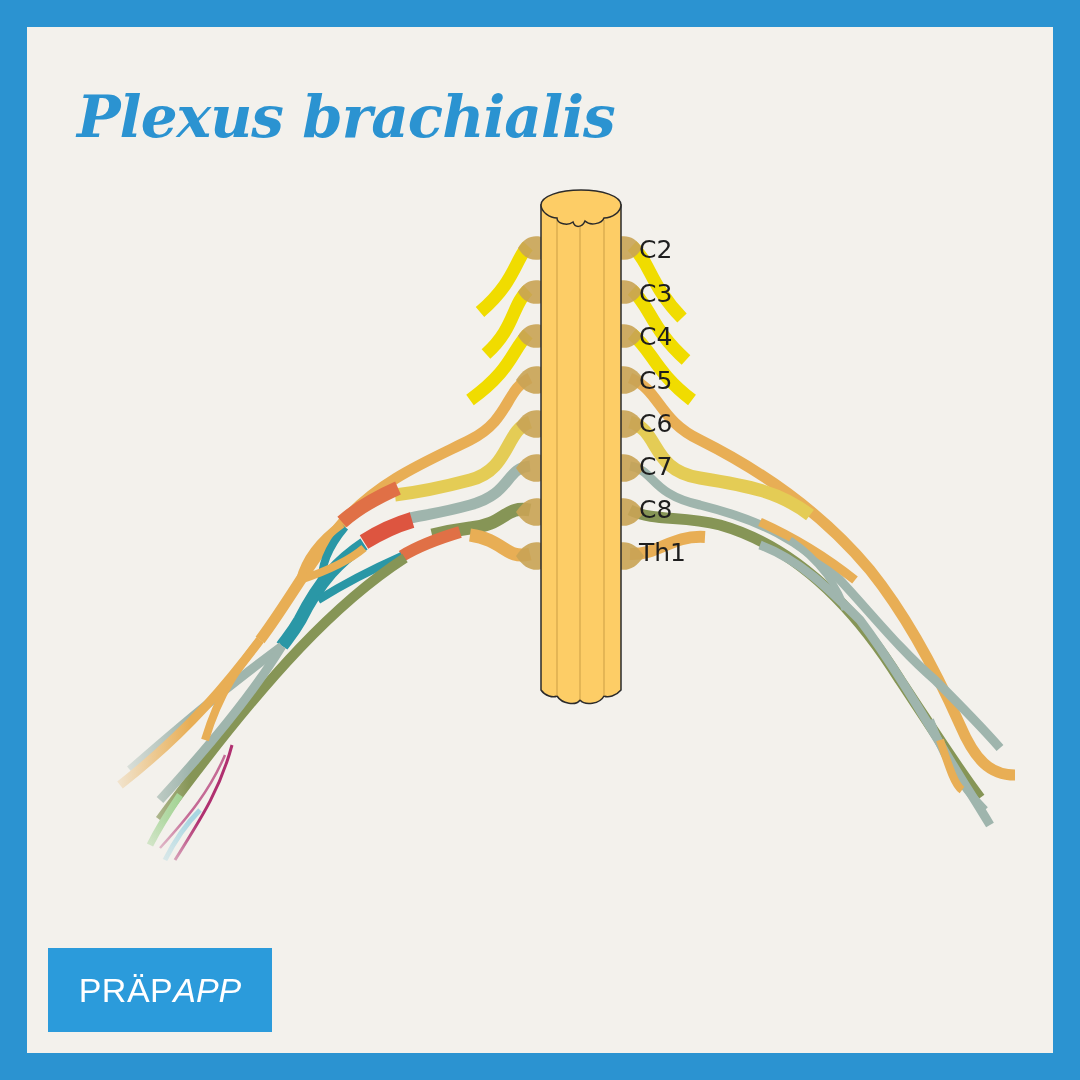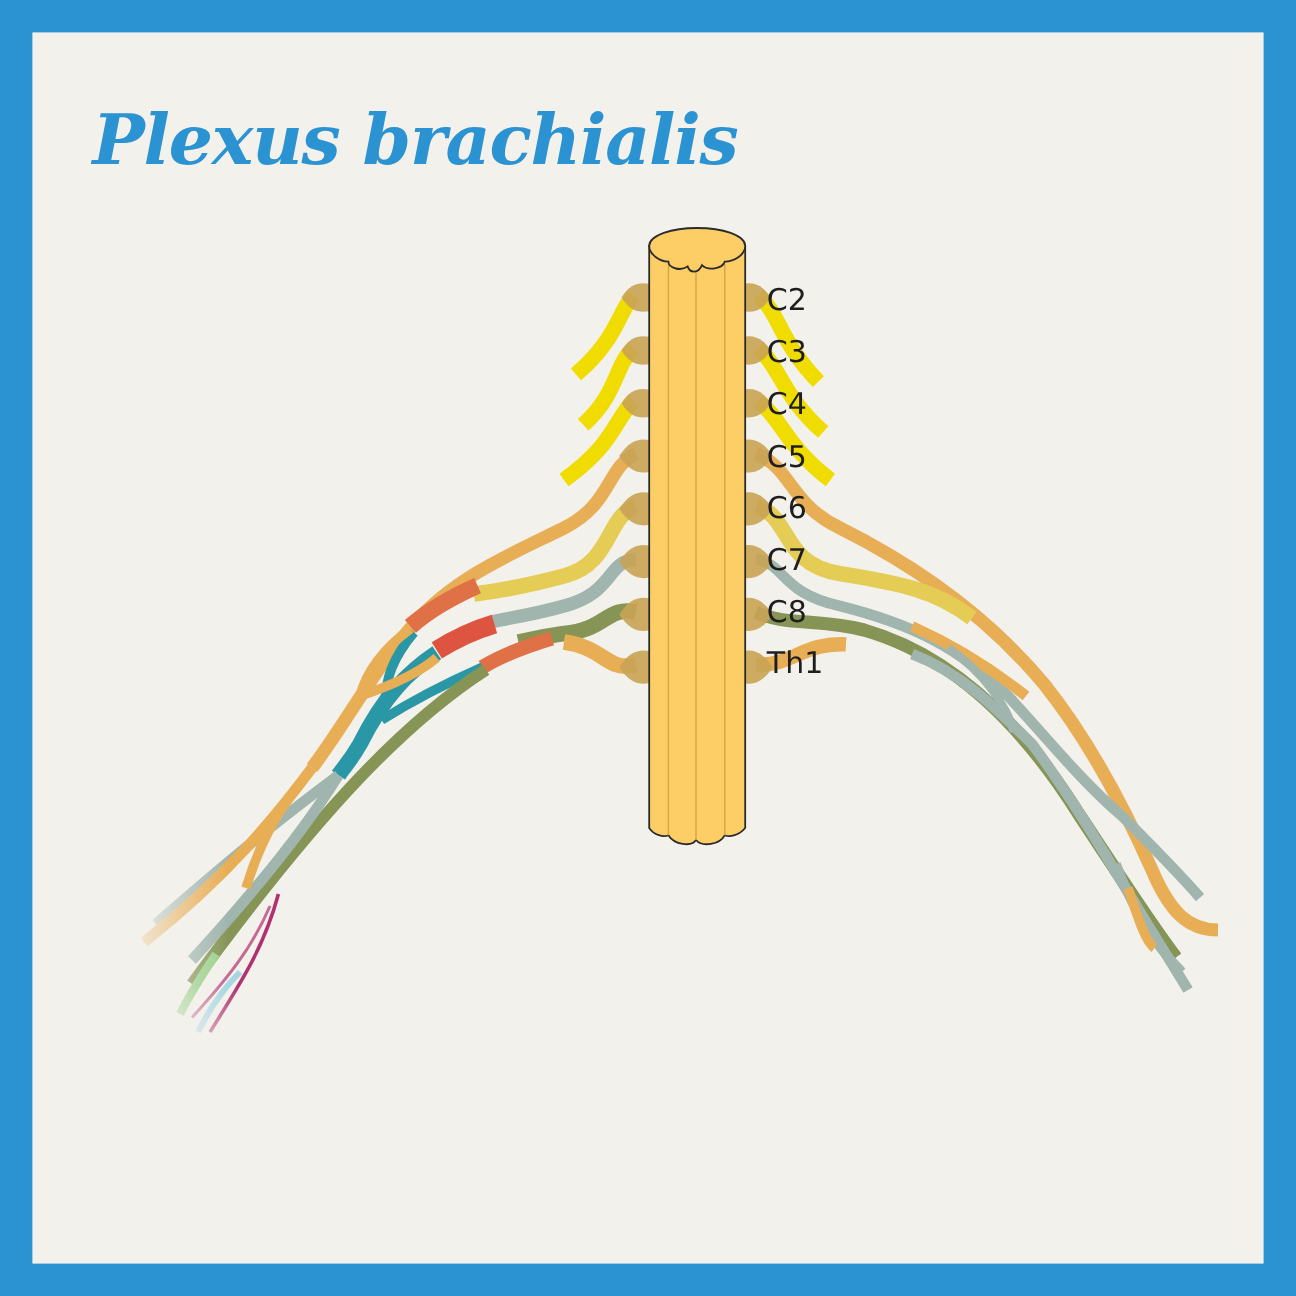"PRÄP" div.logo { html: none -> <div> <span>PRÄP</span> <span>APP</span> </div> }
